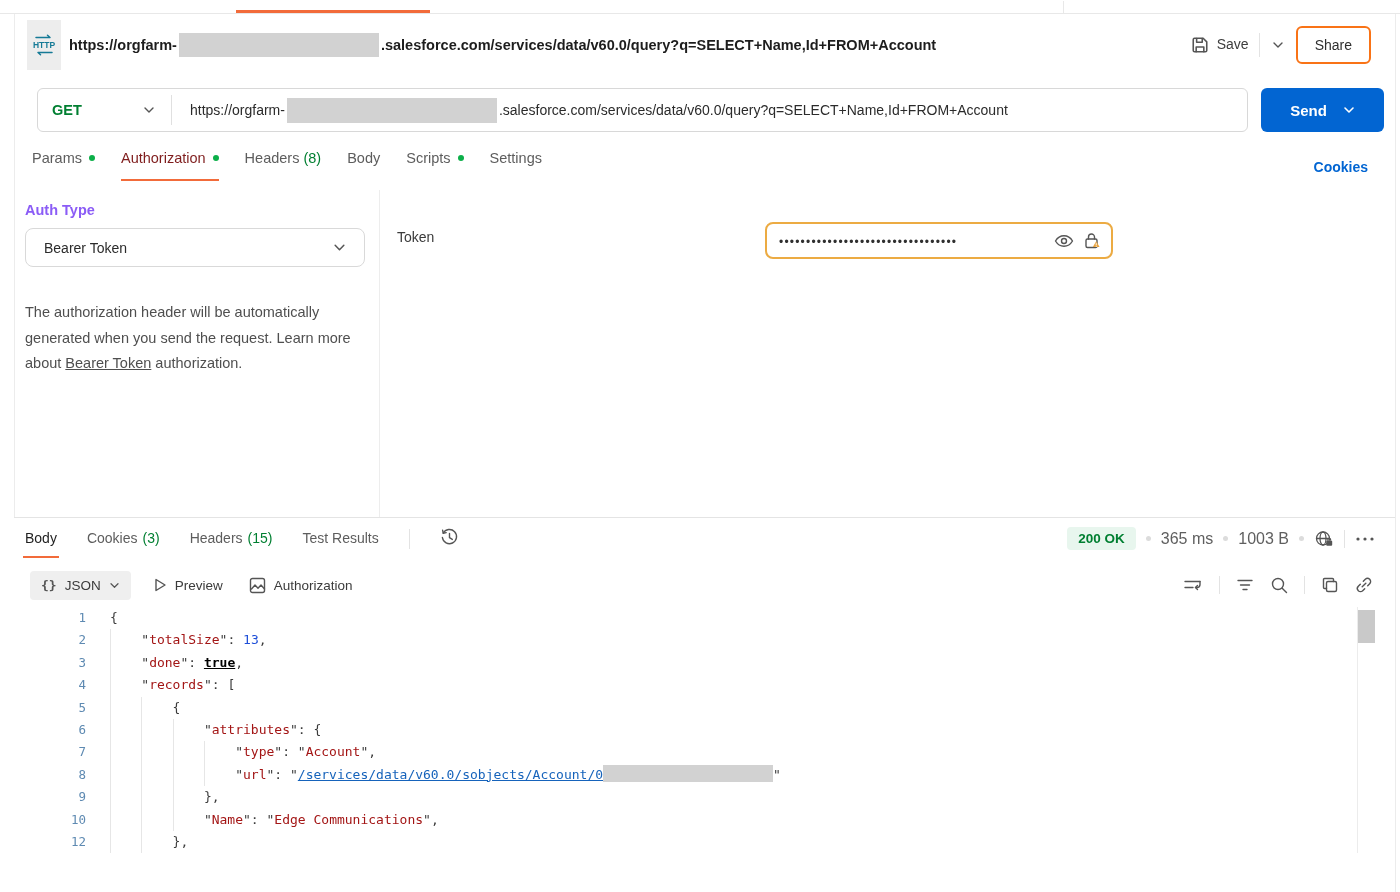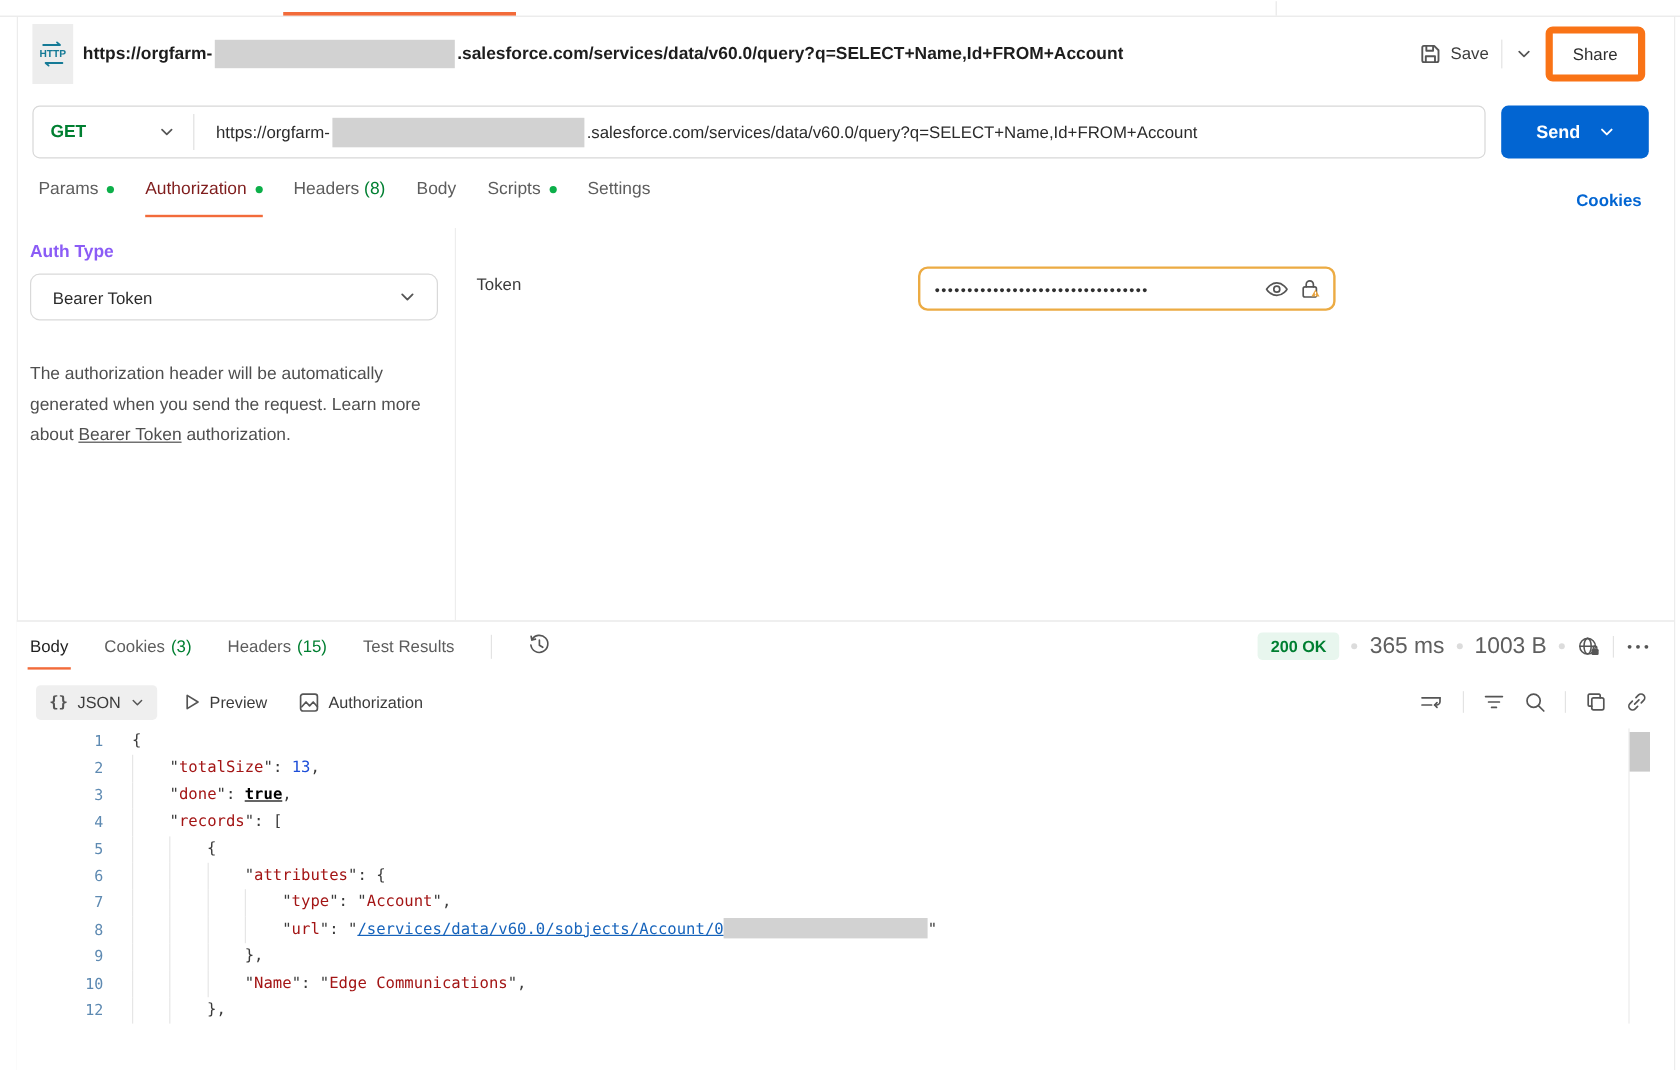"Share" .share-btn { border: 6px solid #f97316 -> 2px solid #f97316 }
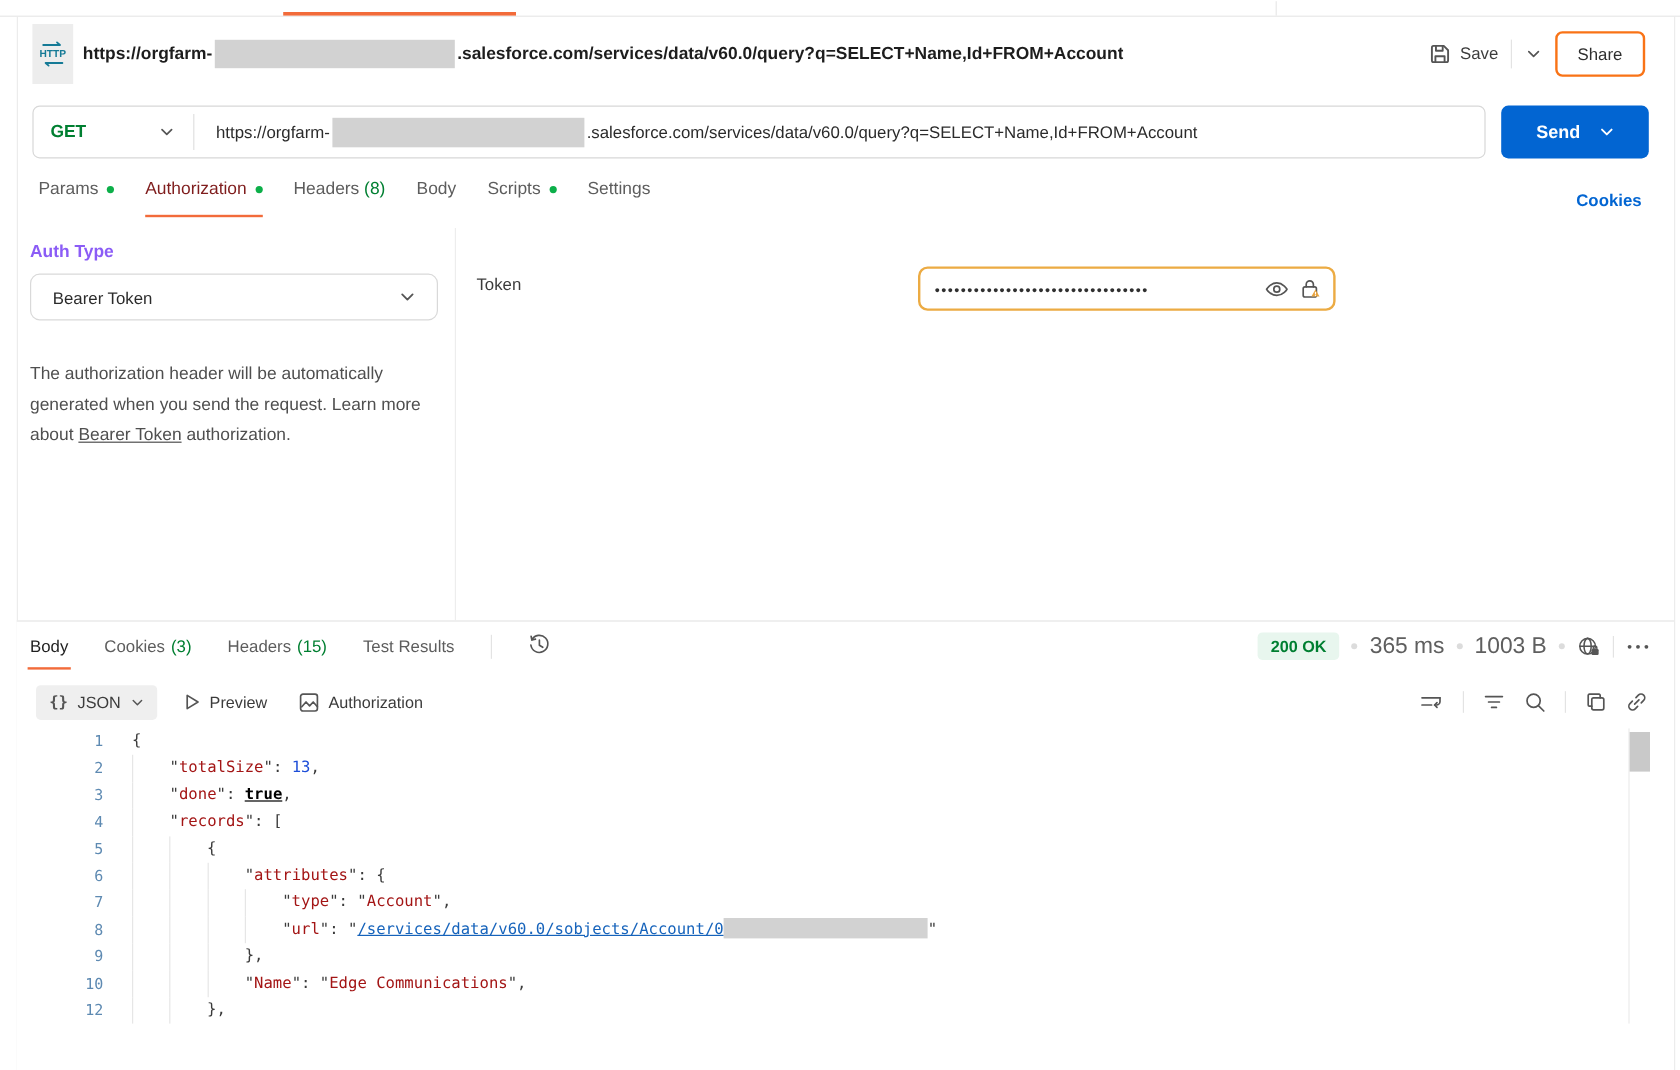"GET" .request-row { left: 27px -> 37px }
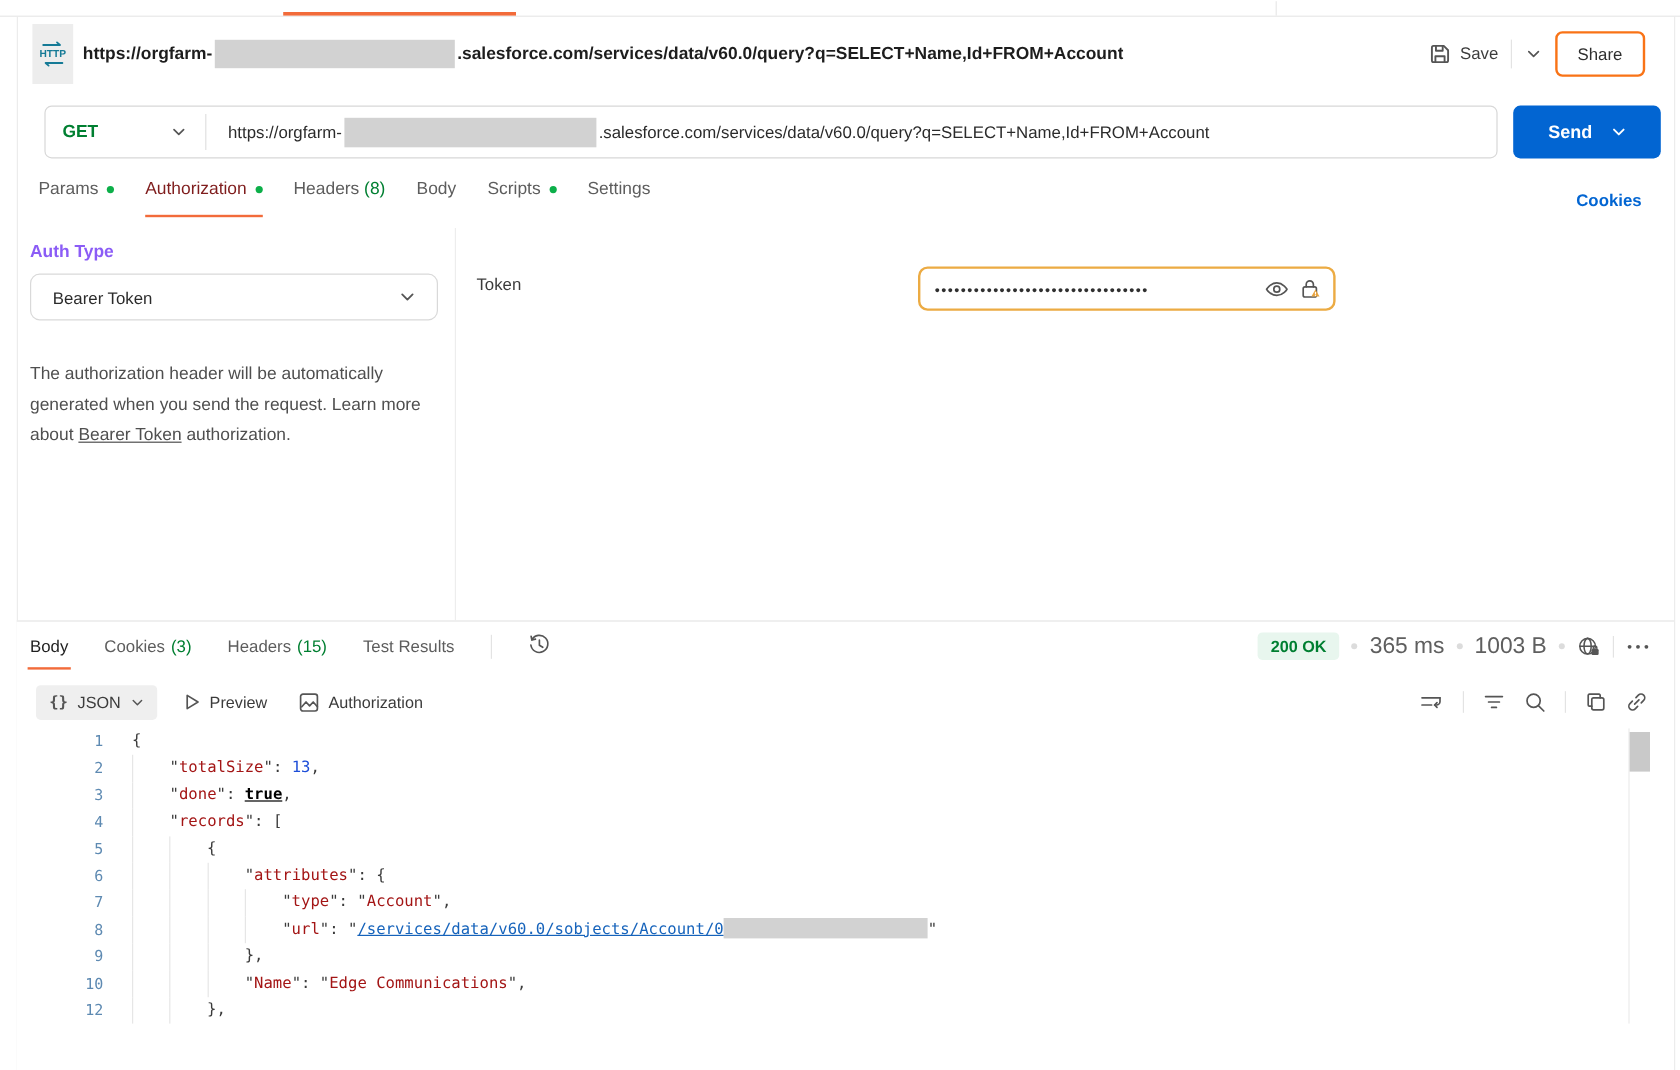"365 ms" .meta-text { font-size: 19px -> 16px }
